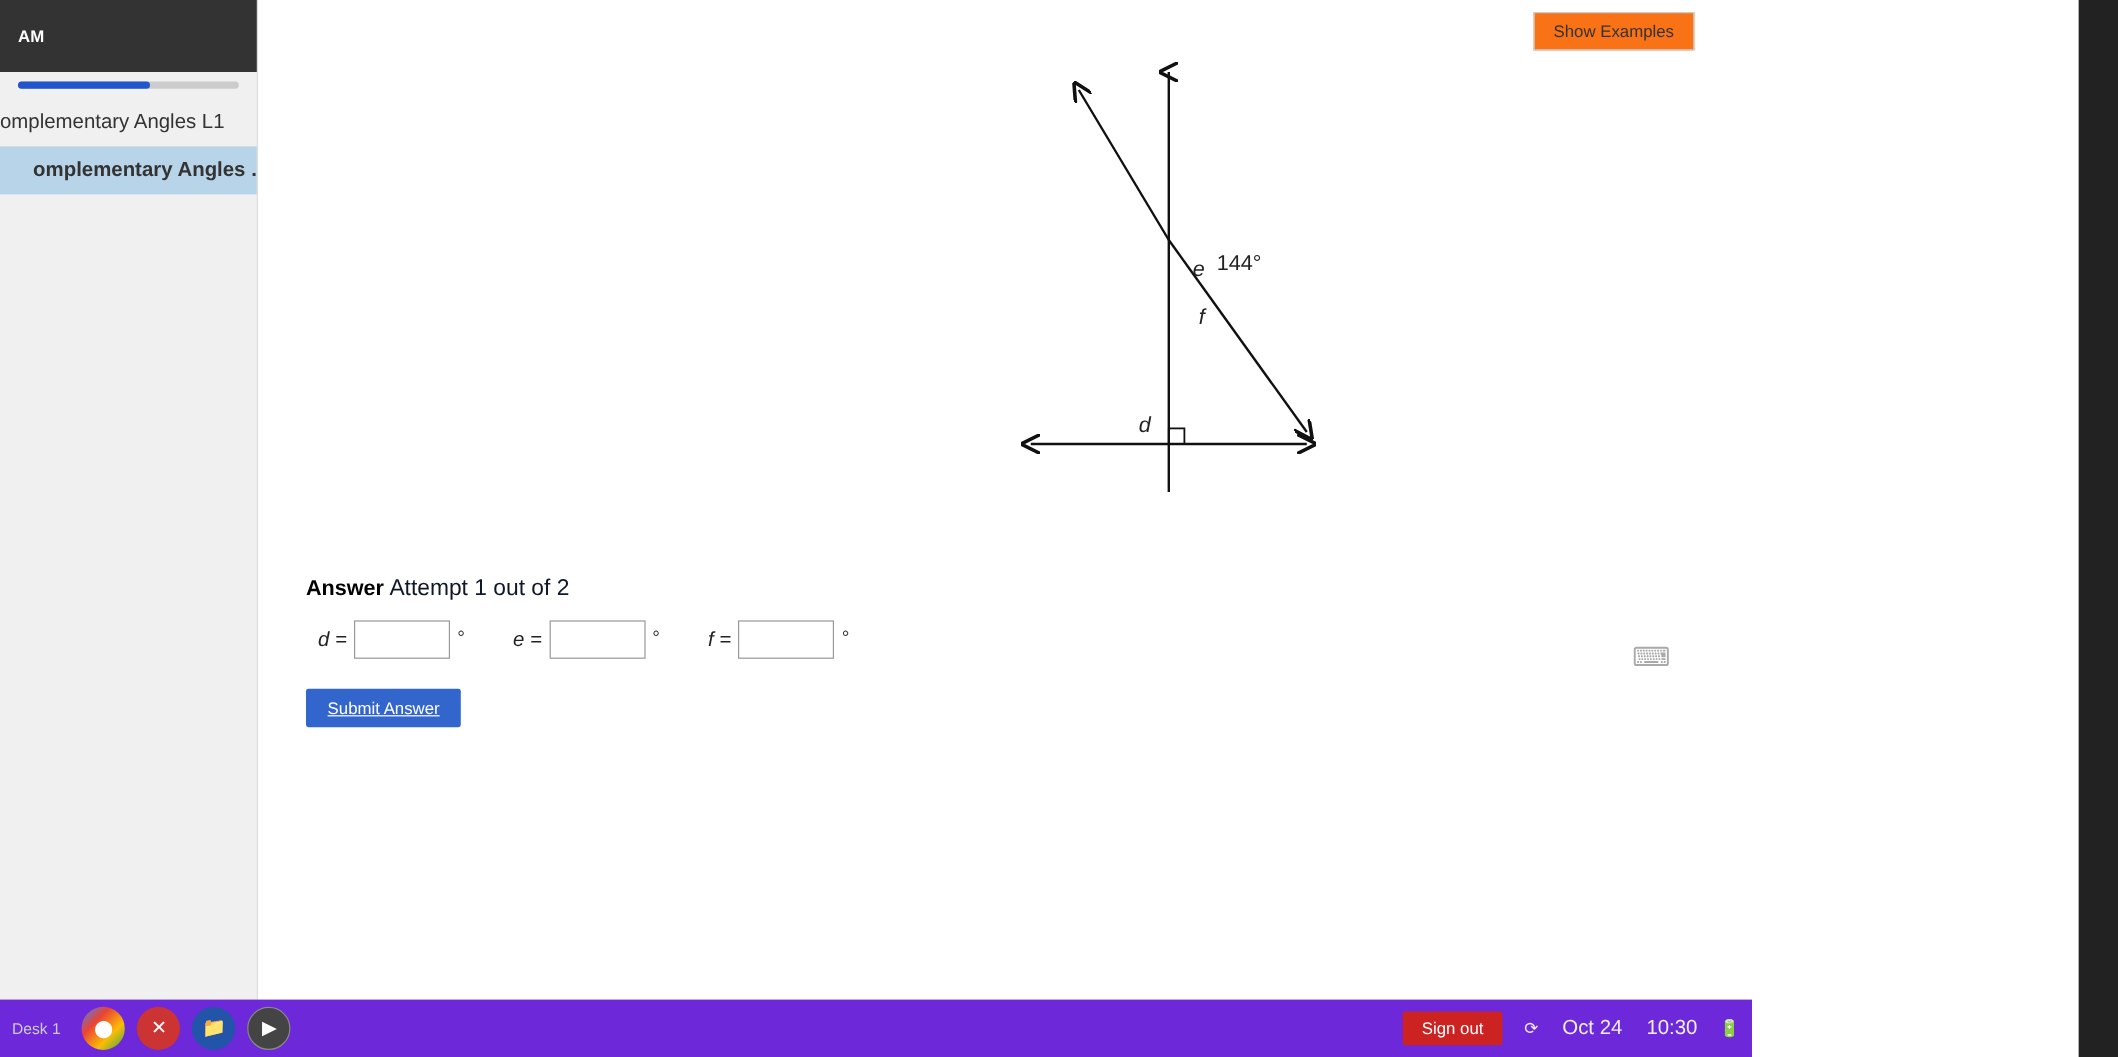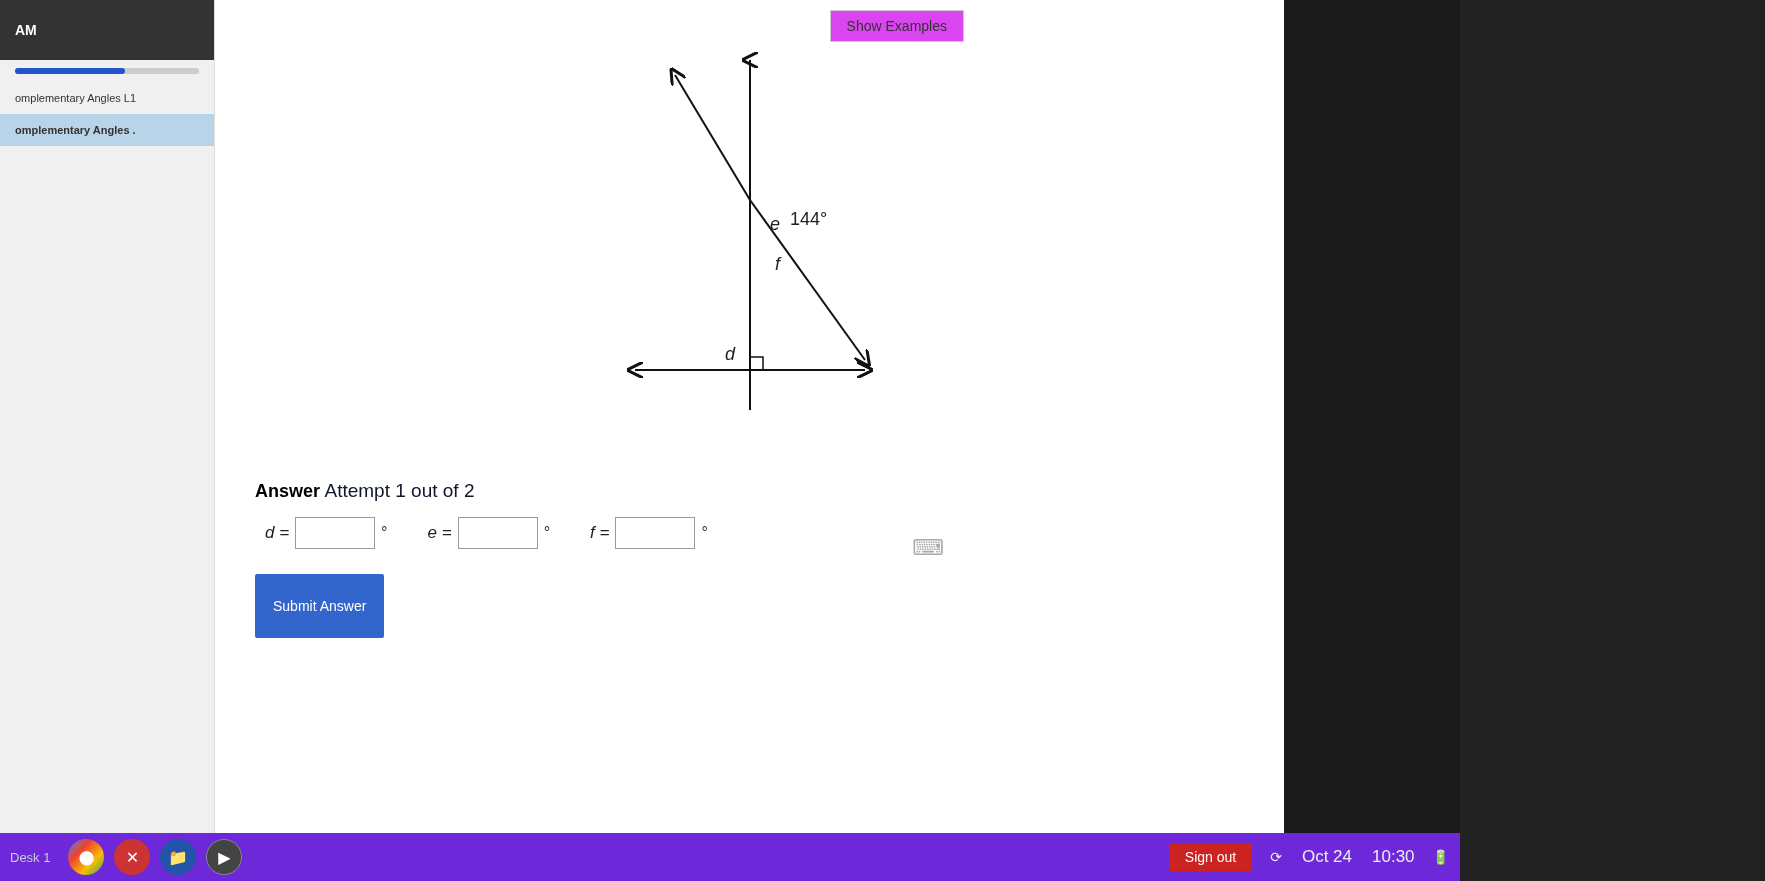"AM" .screen { width: 1284px -> 1732px }
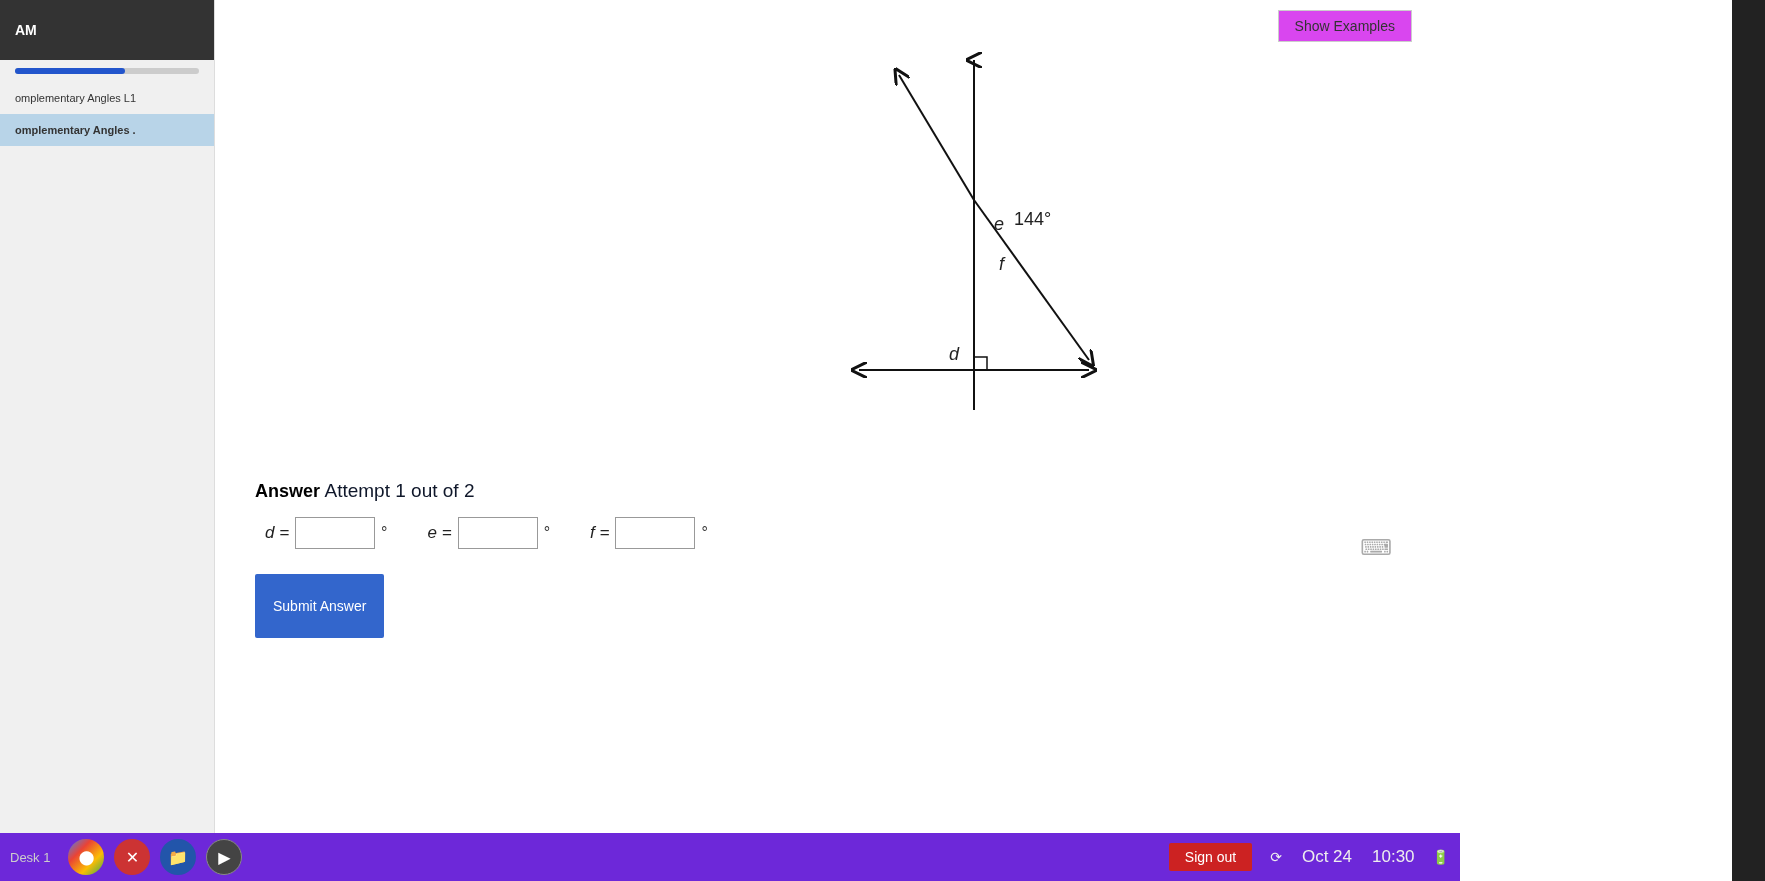"Show Examples" .show-examples-btn { background: #d946ef -> #f97316 }
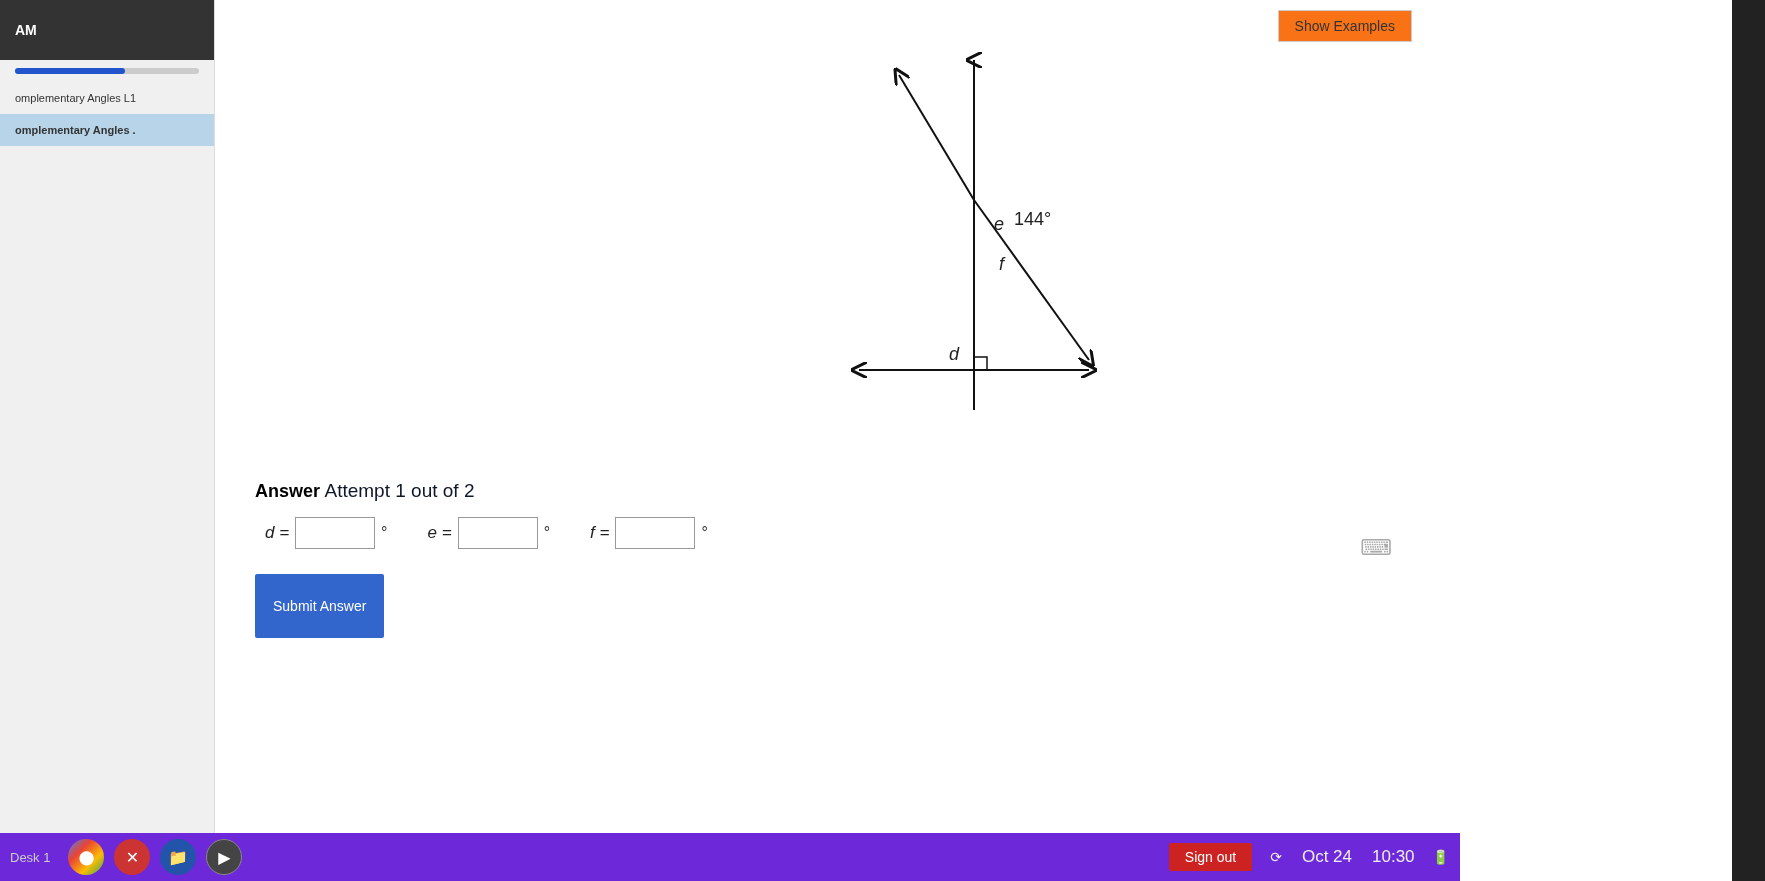"omplementary Angles L1" .sidebar-item { font-size: 11px -> 17px; padding: 10px 15px -> 10px 0 }
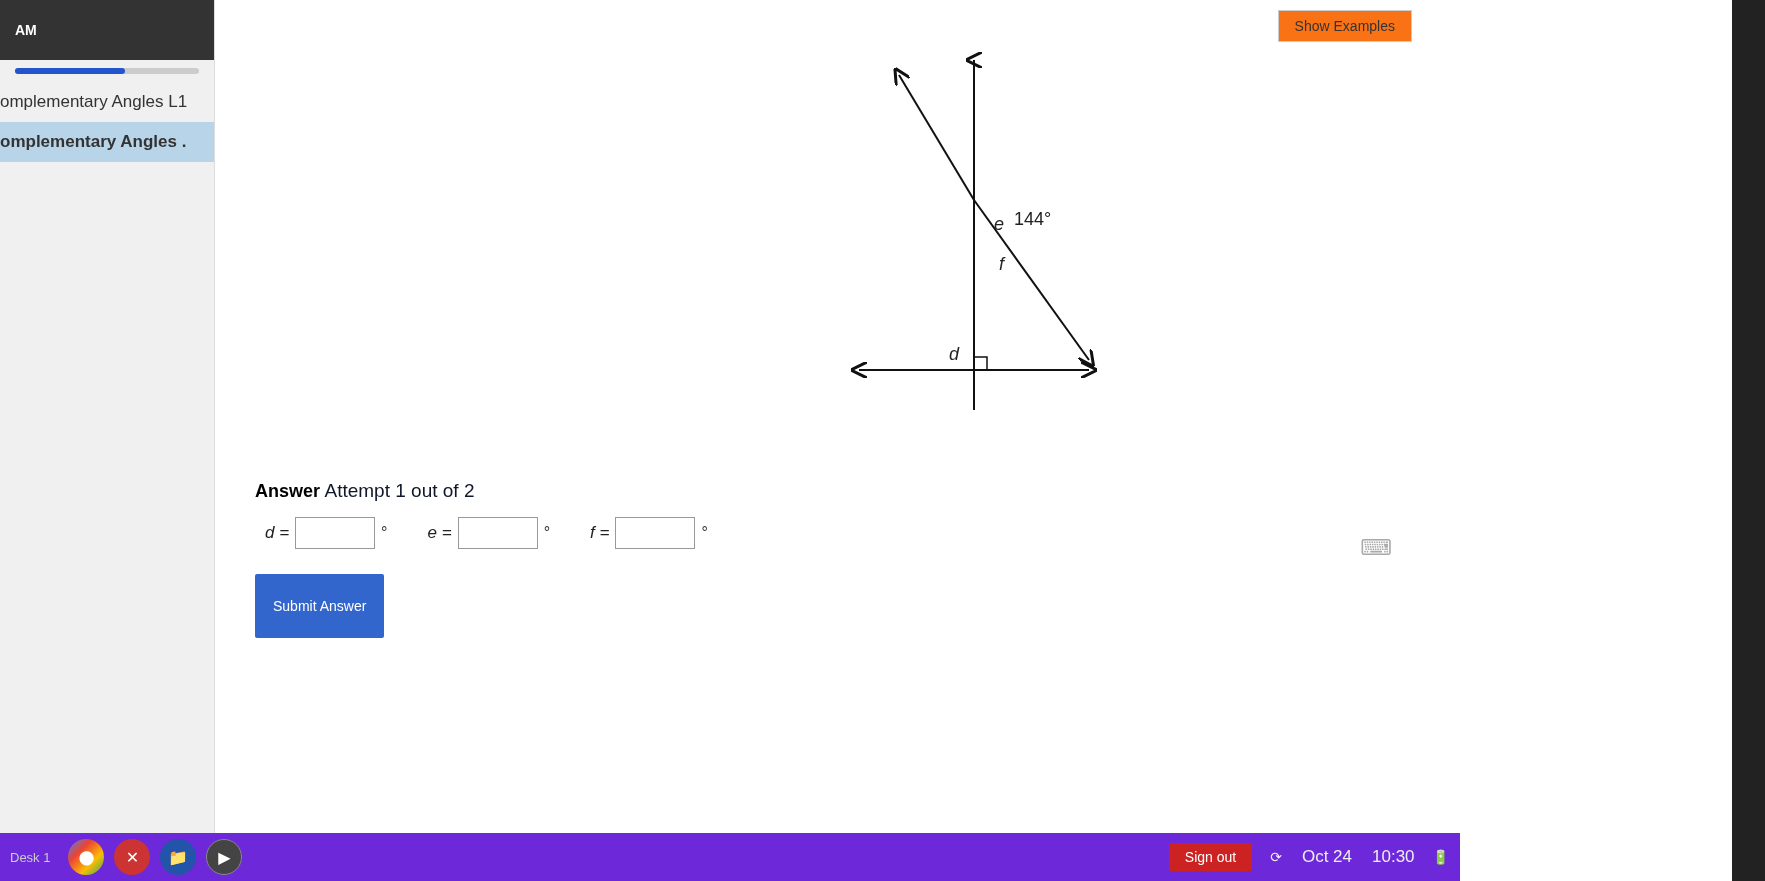"omplementary Angles ." .sidebar-item.active { text-align: none -> right }
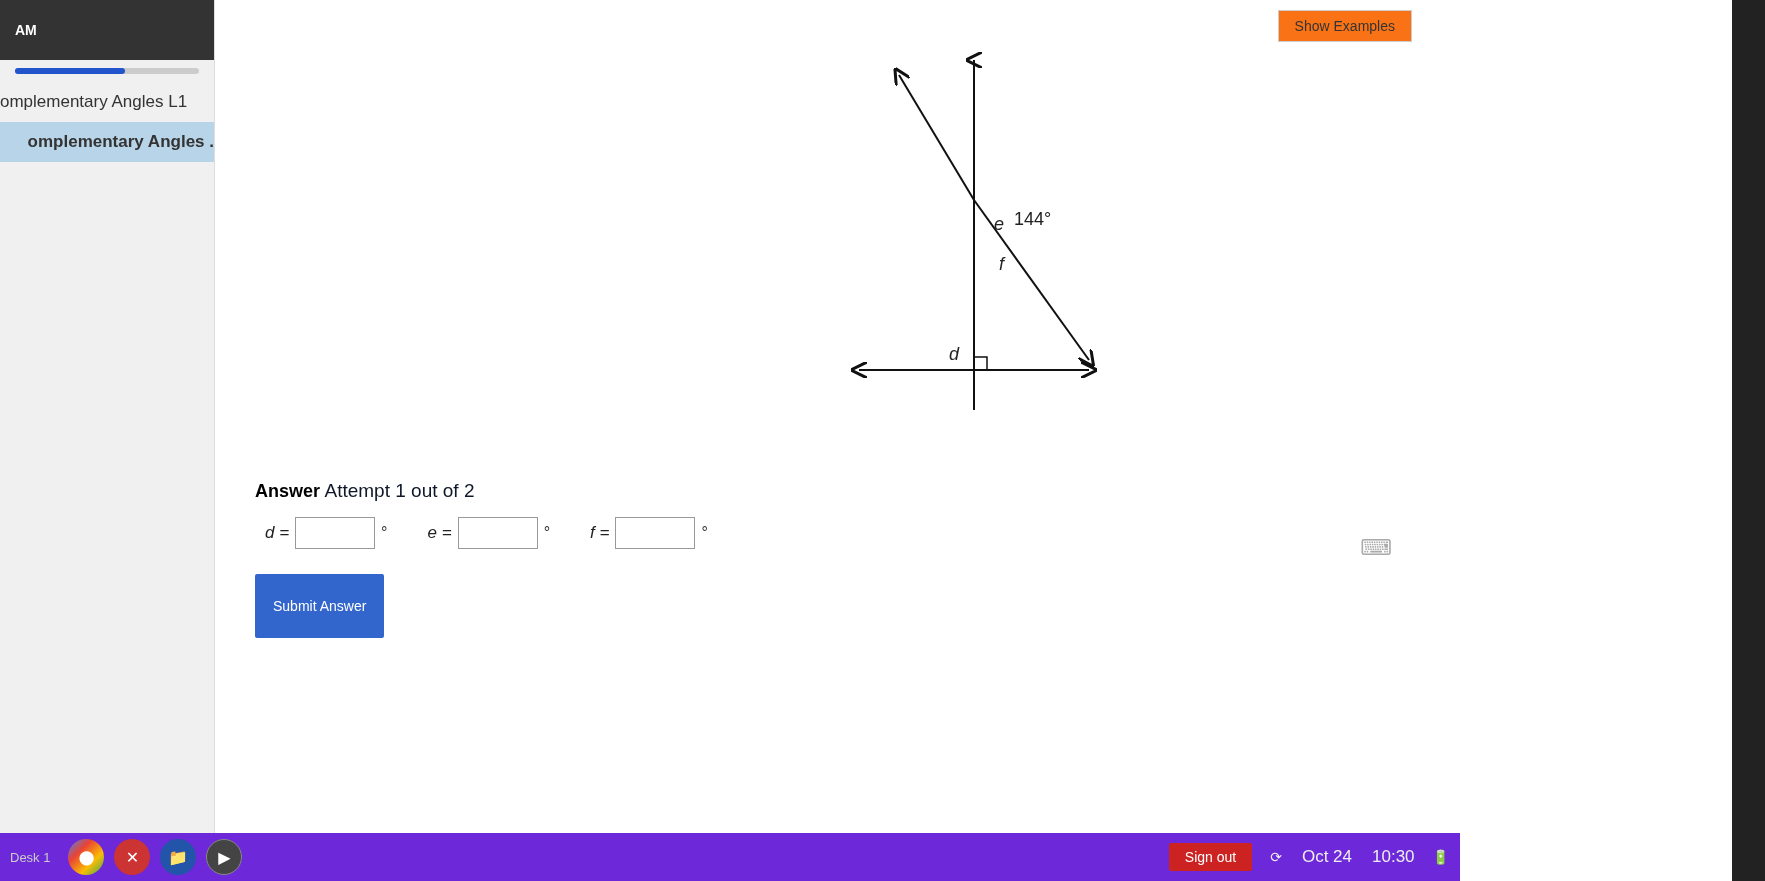"Submit Answer" .submit-btn { padding: 24px 18px -> 8px 18px; text-decoration: none -> underline }
